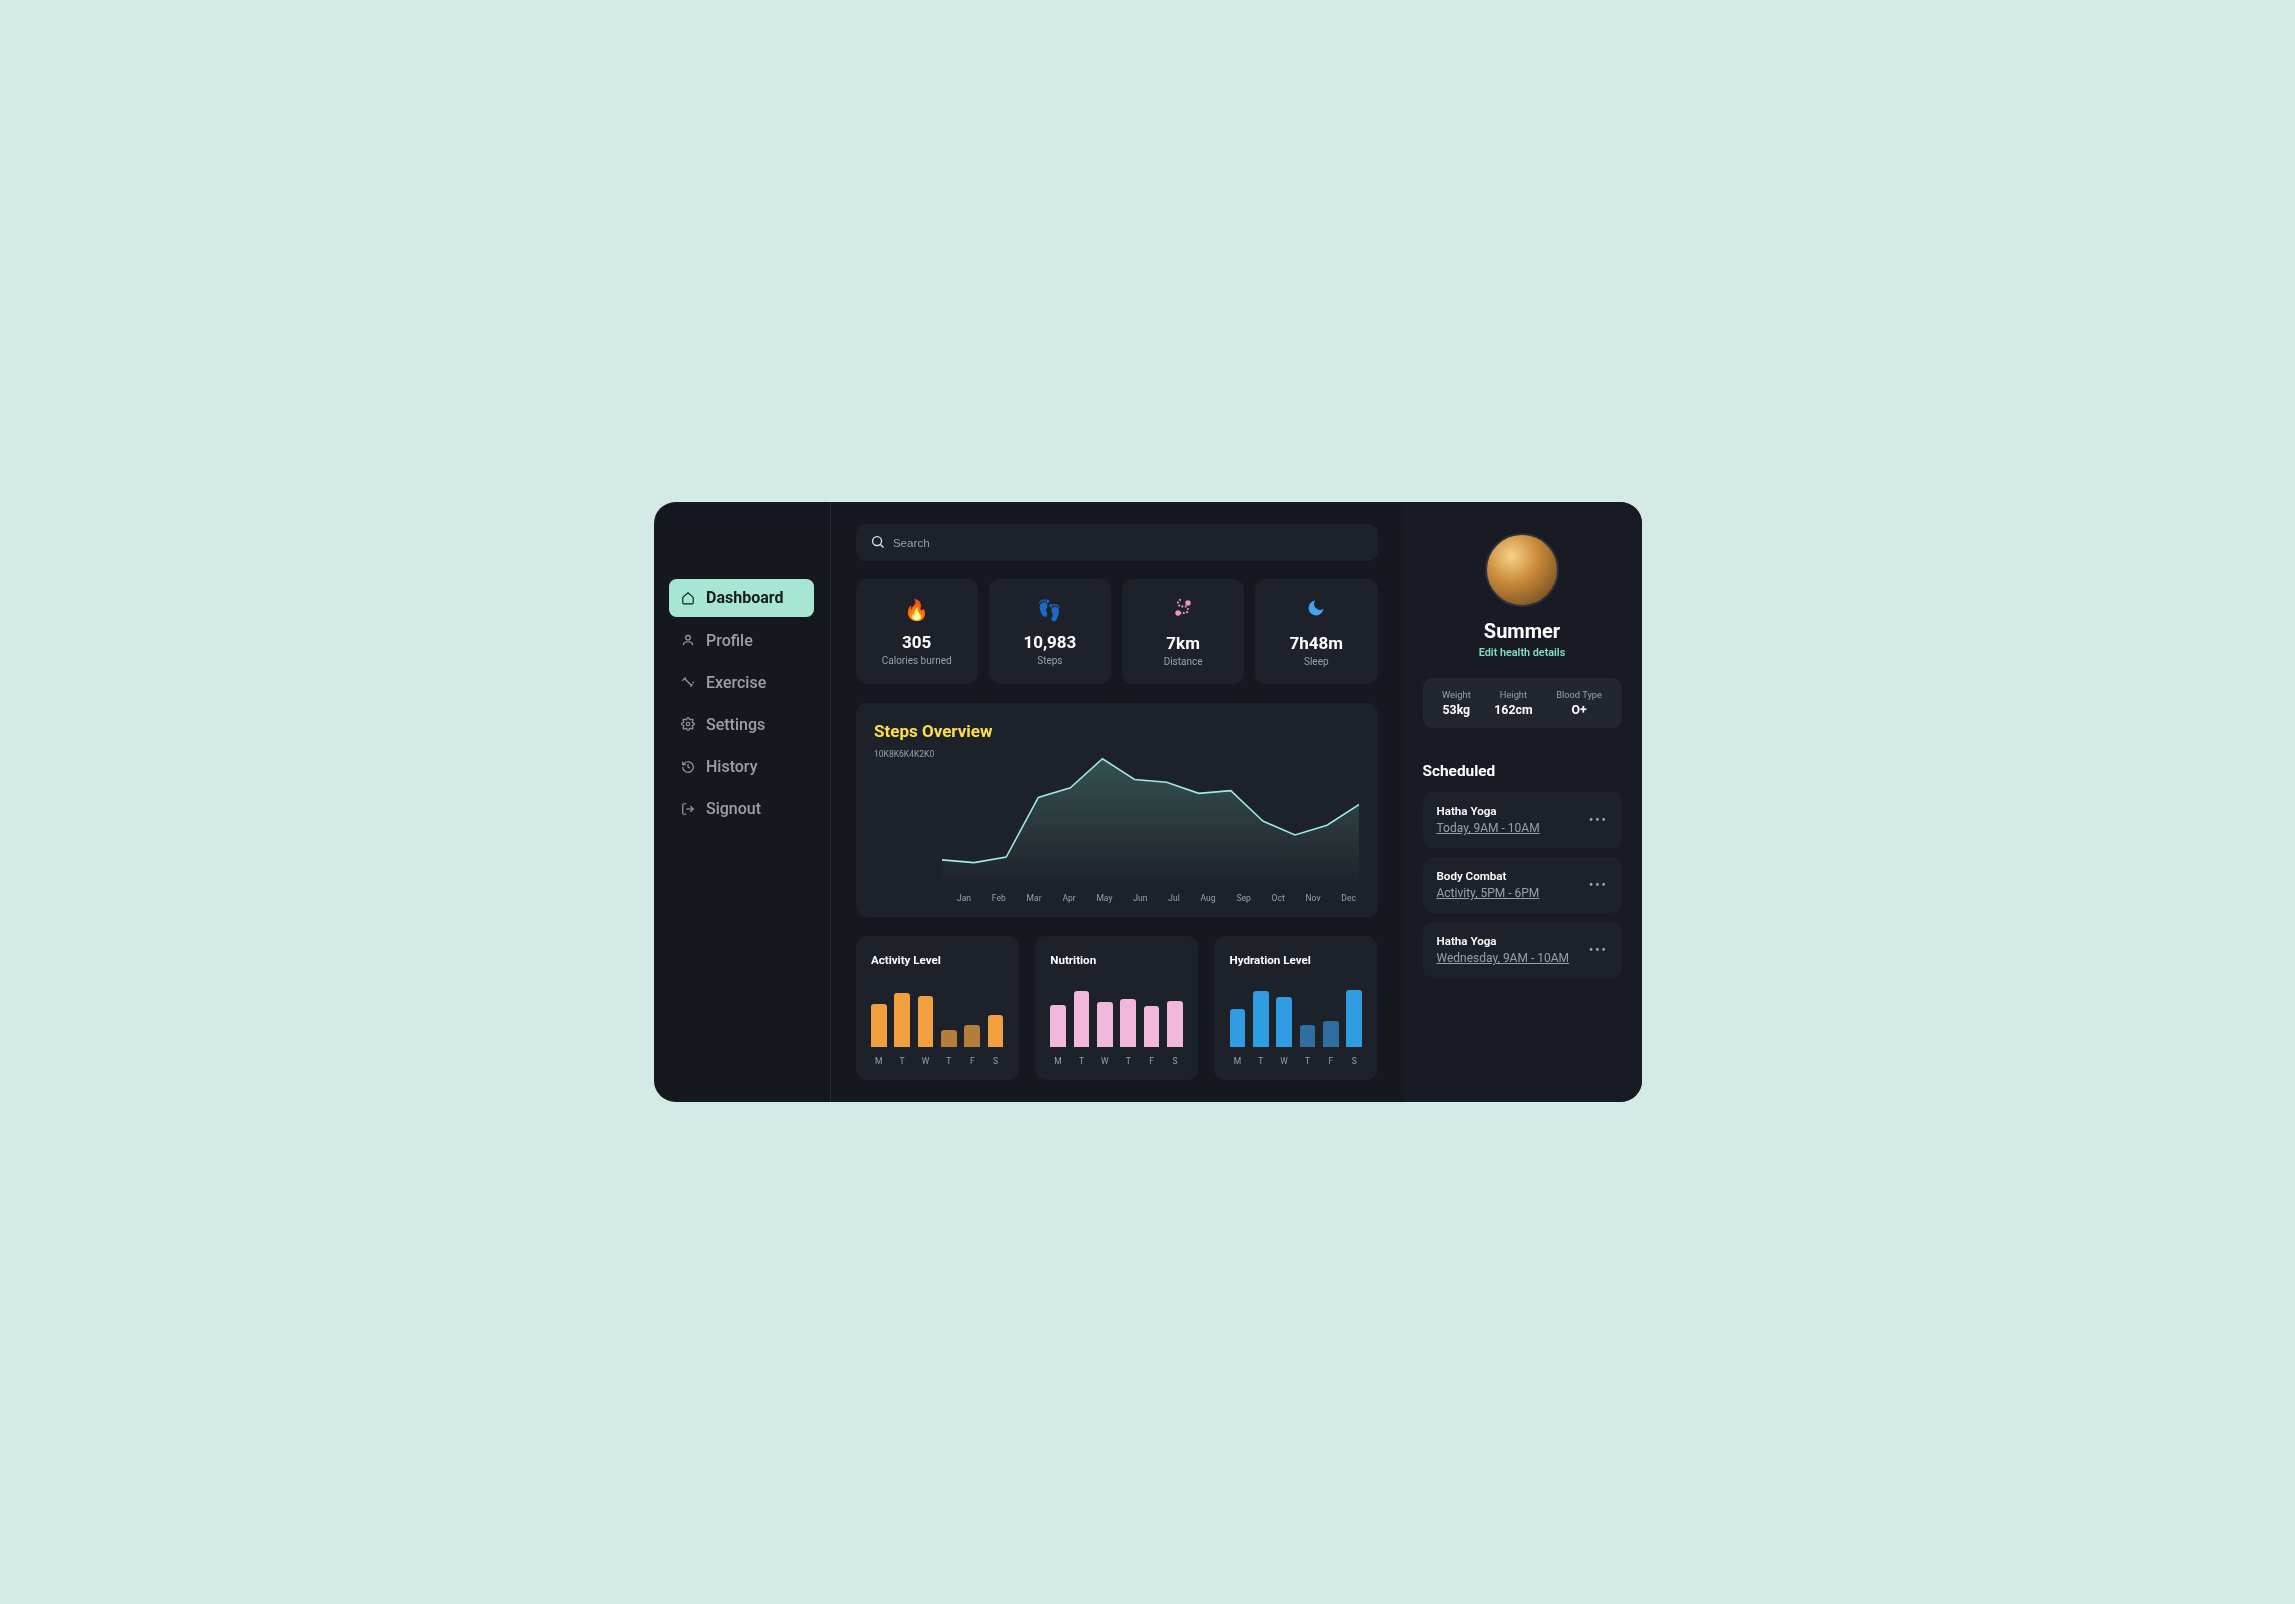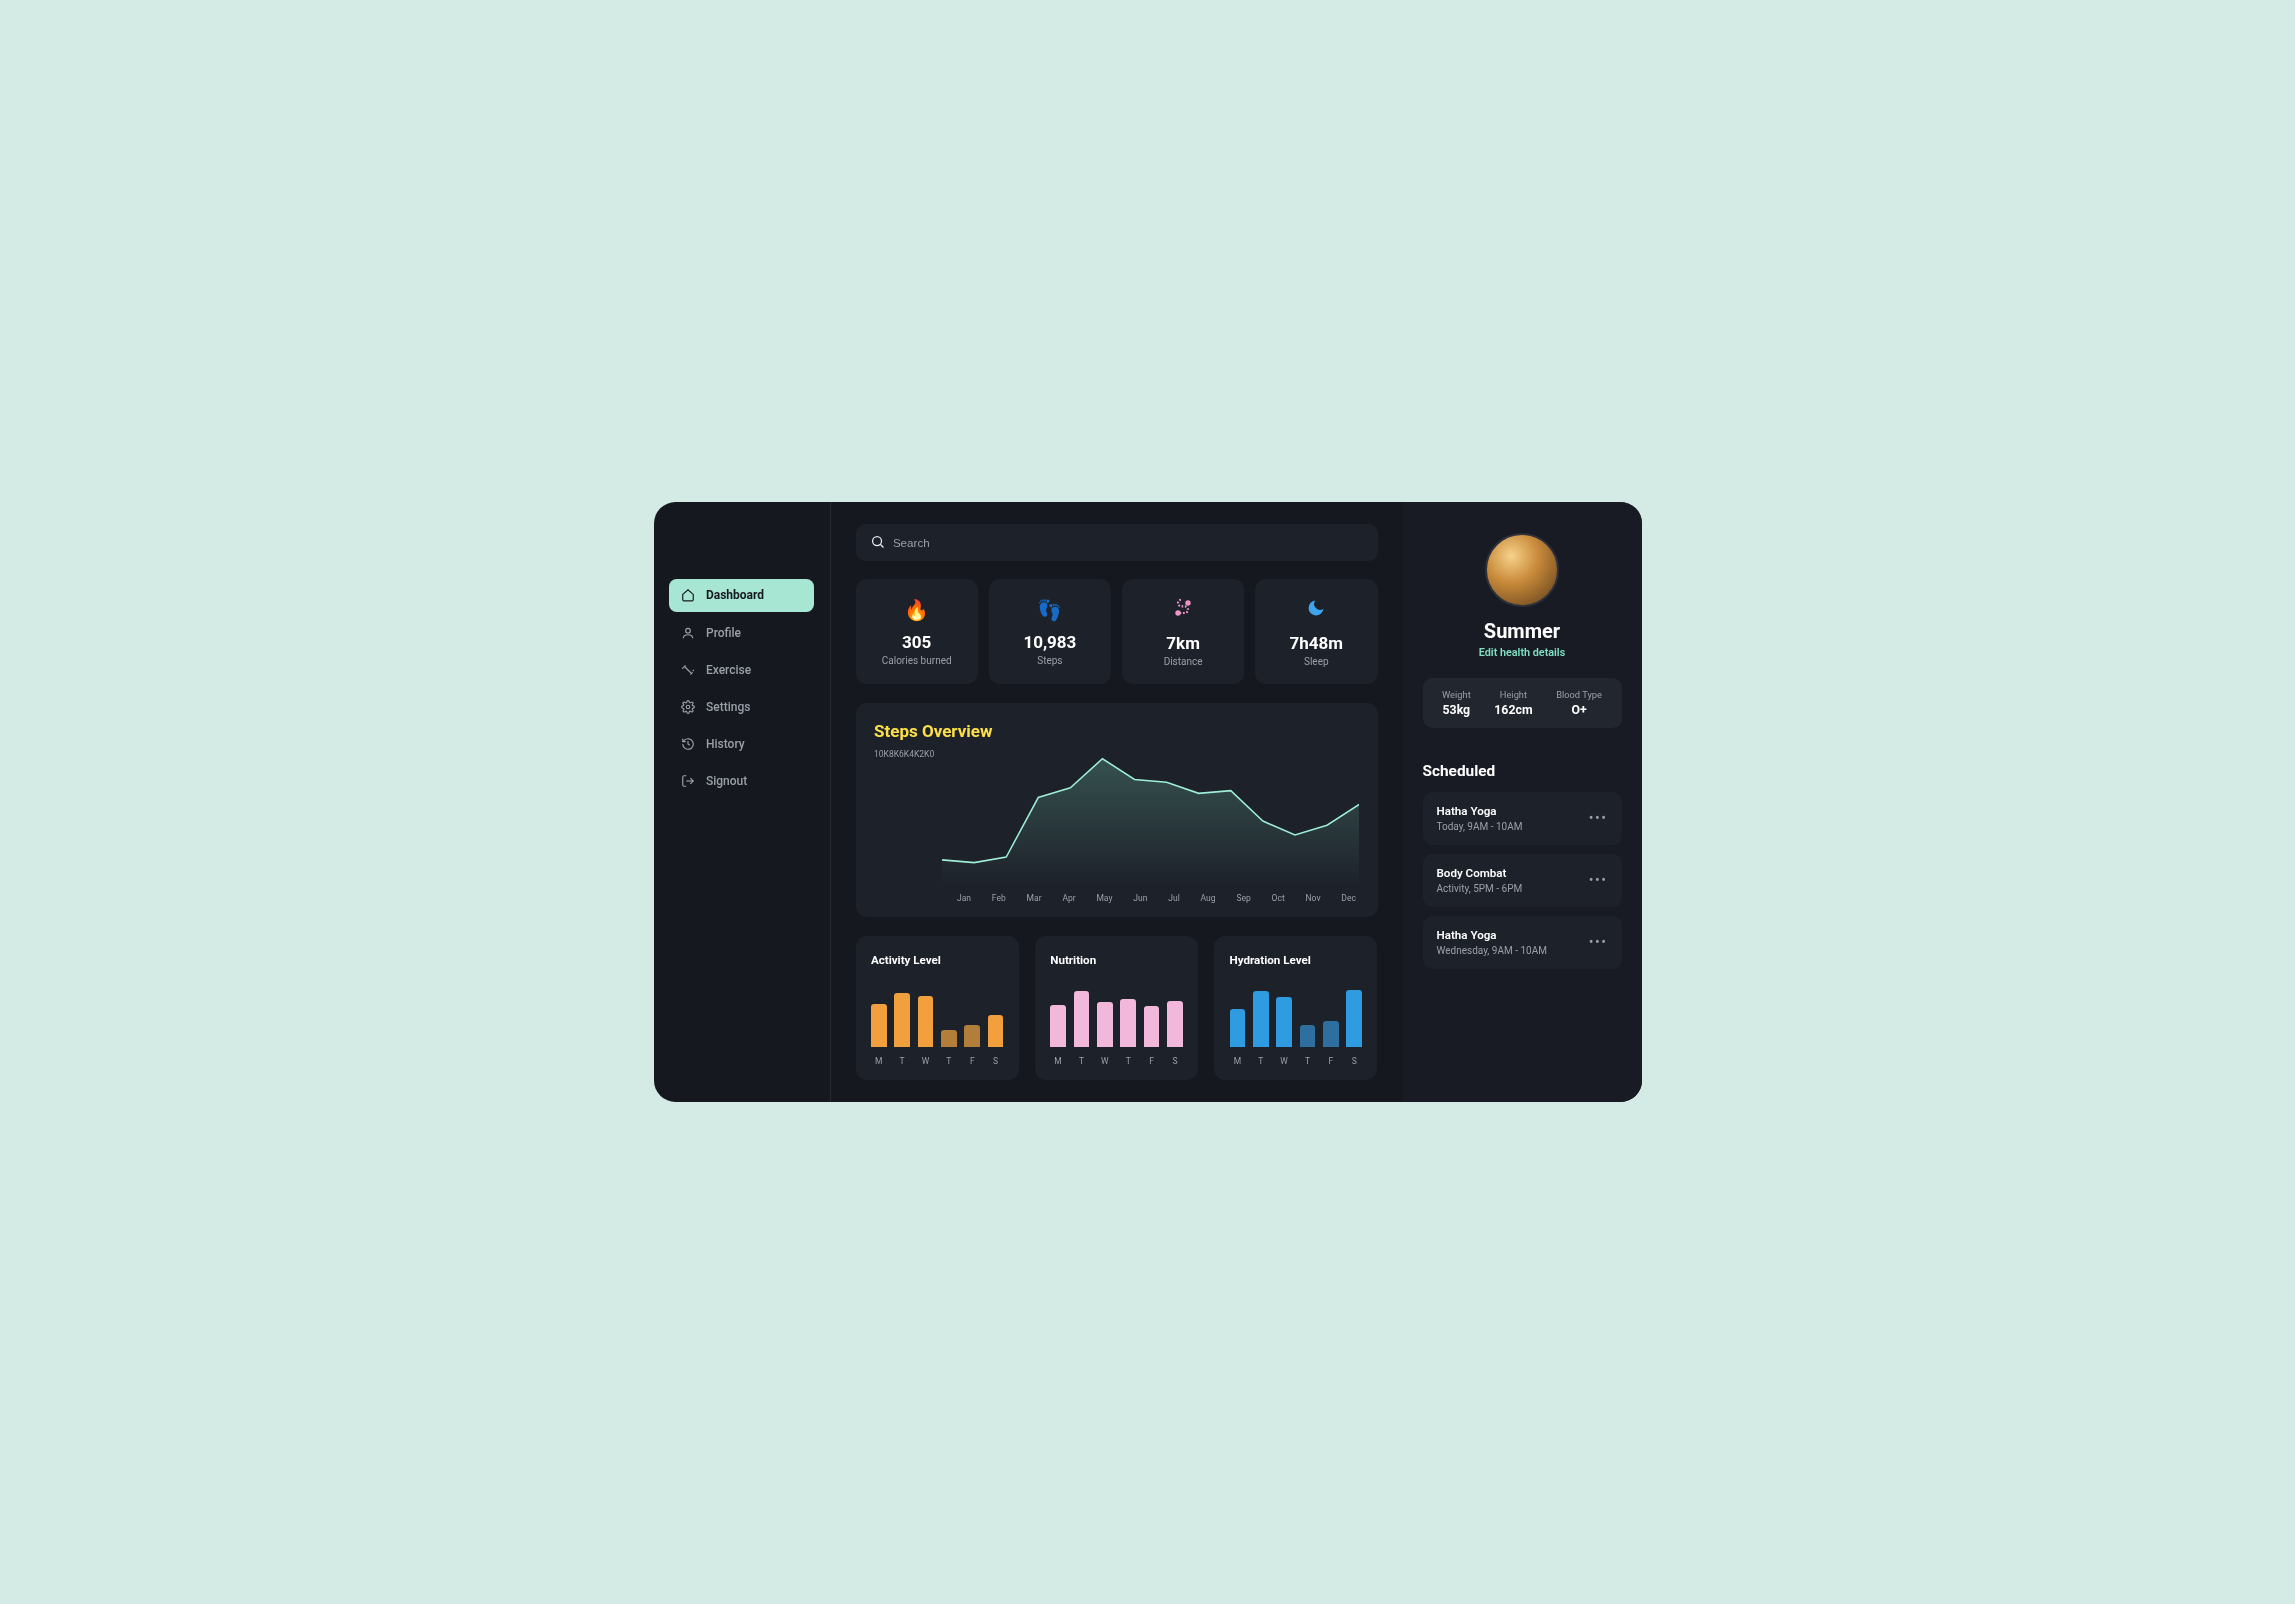"Dashboard" .nav-item { font-size: 12px -> 16px }
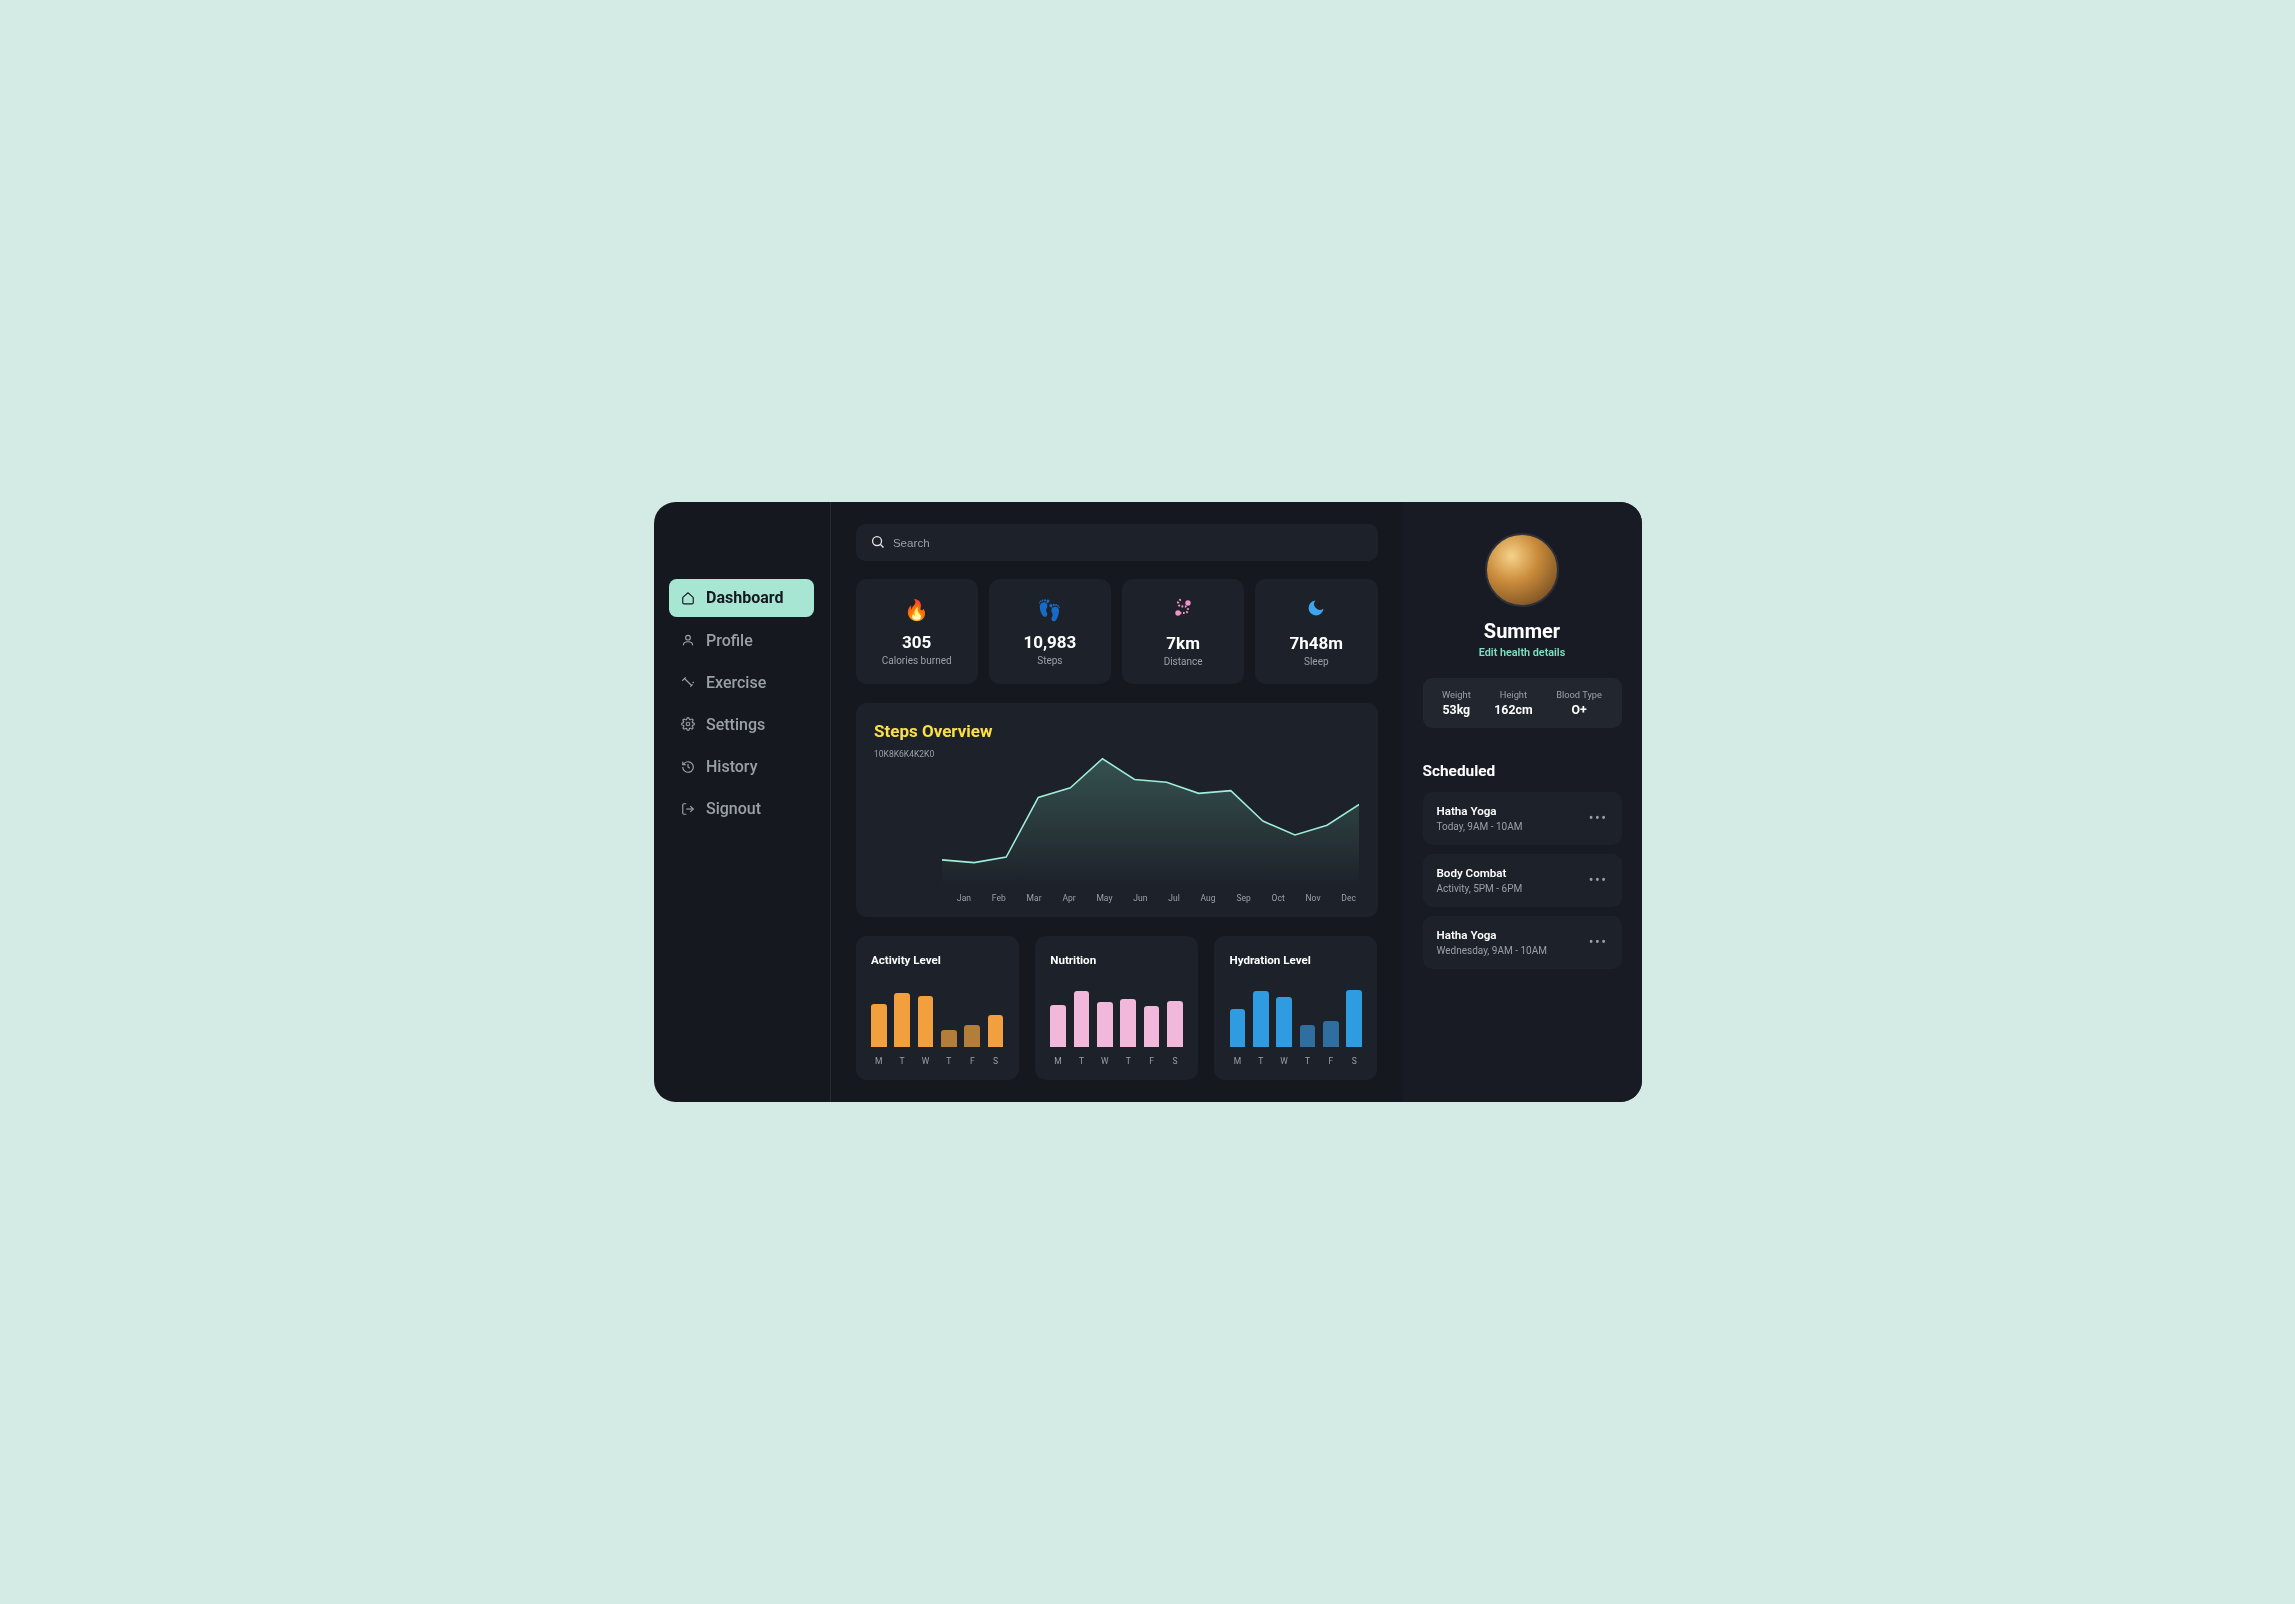"Today, 9AM - 10AM" .sched-text .time { font-size: 10px -> 12px; text-decoration: none -> underline }
